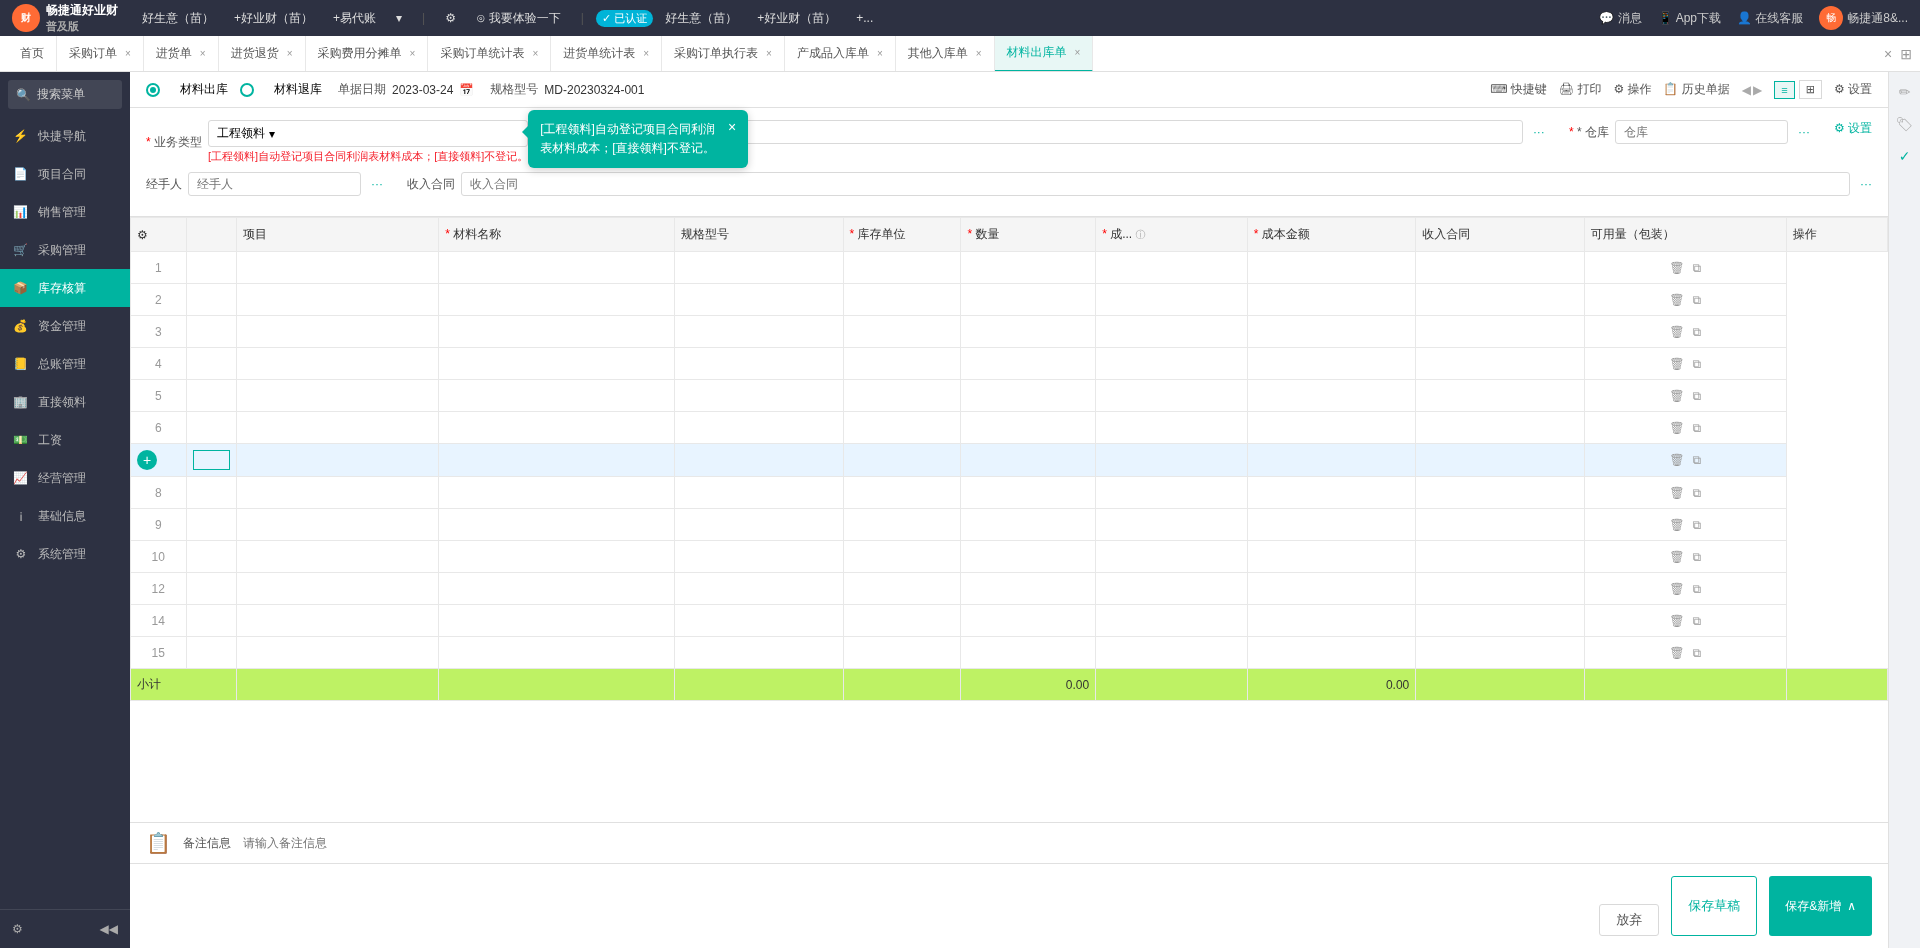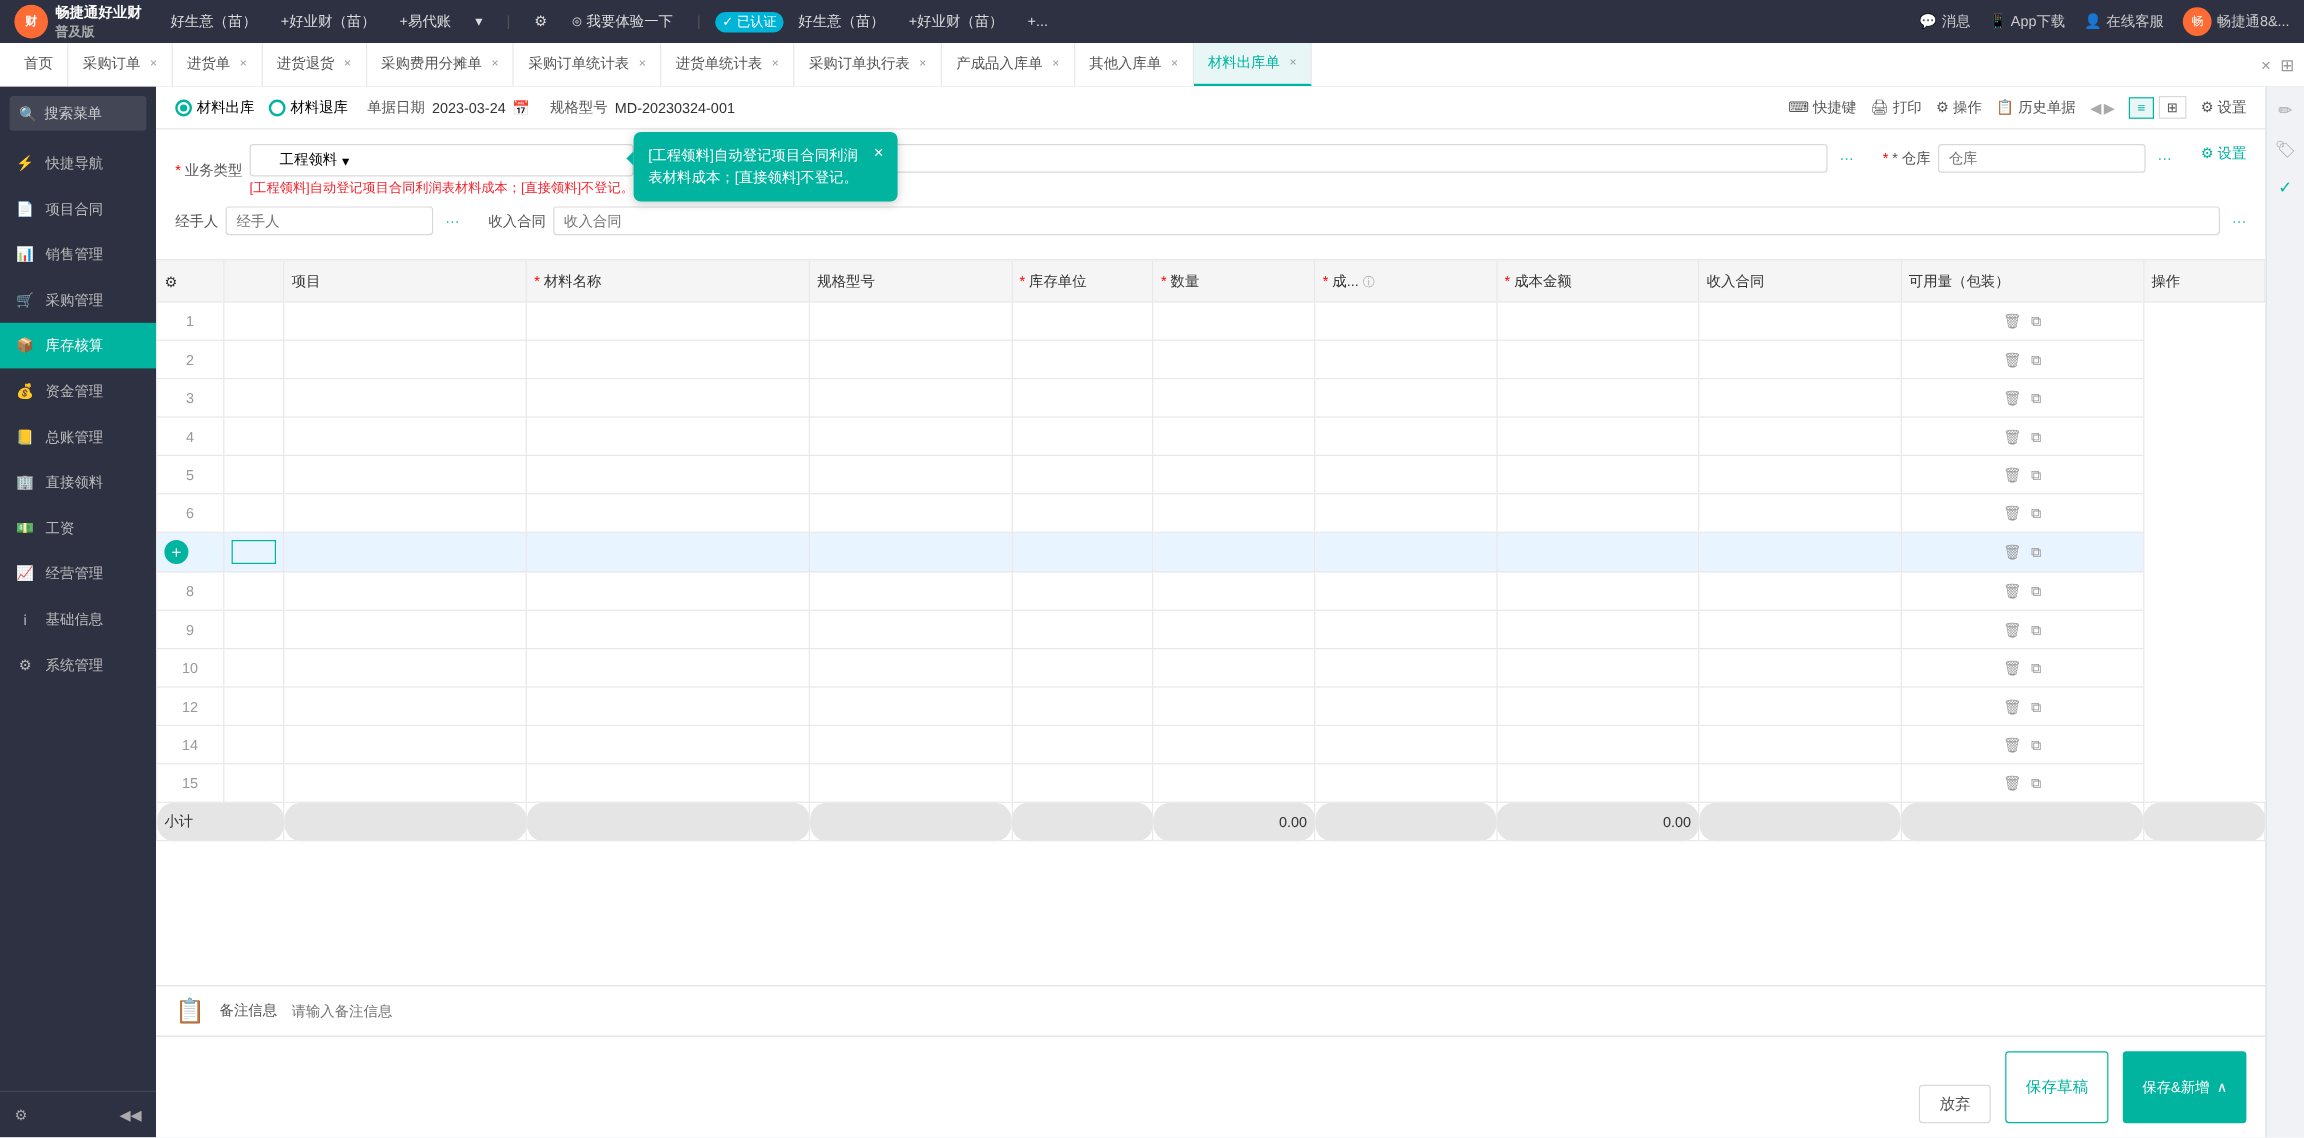"材料出库" .radio-item { gap: 4px -> 20px }
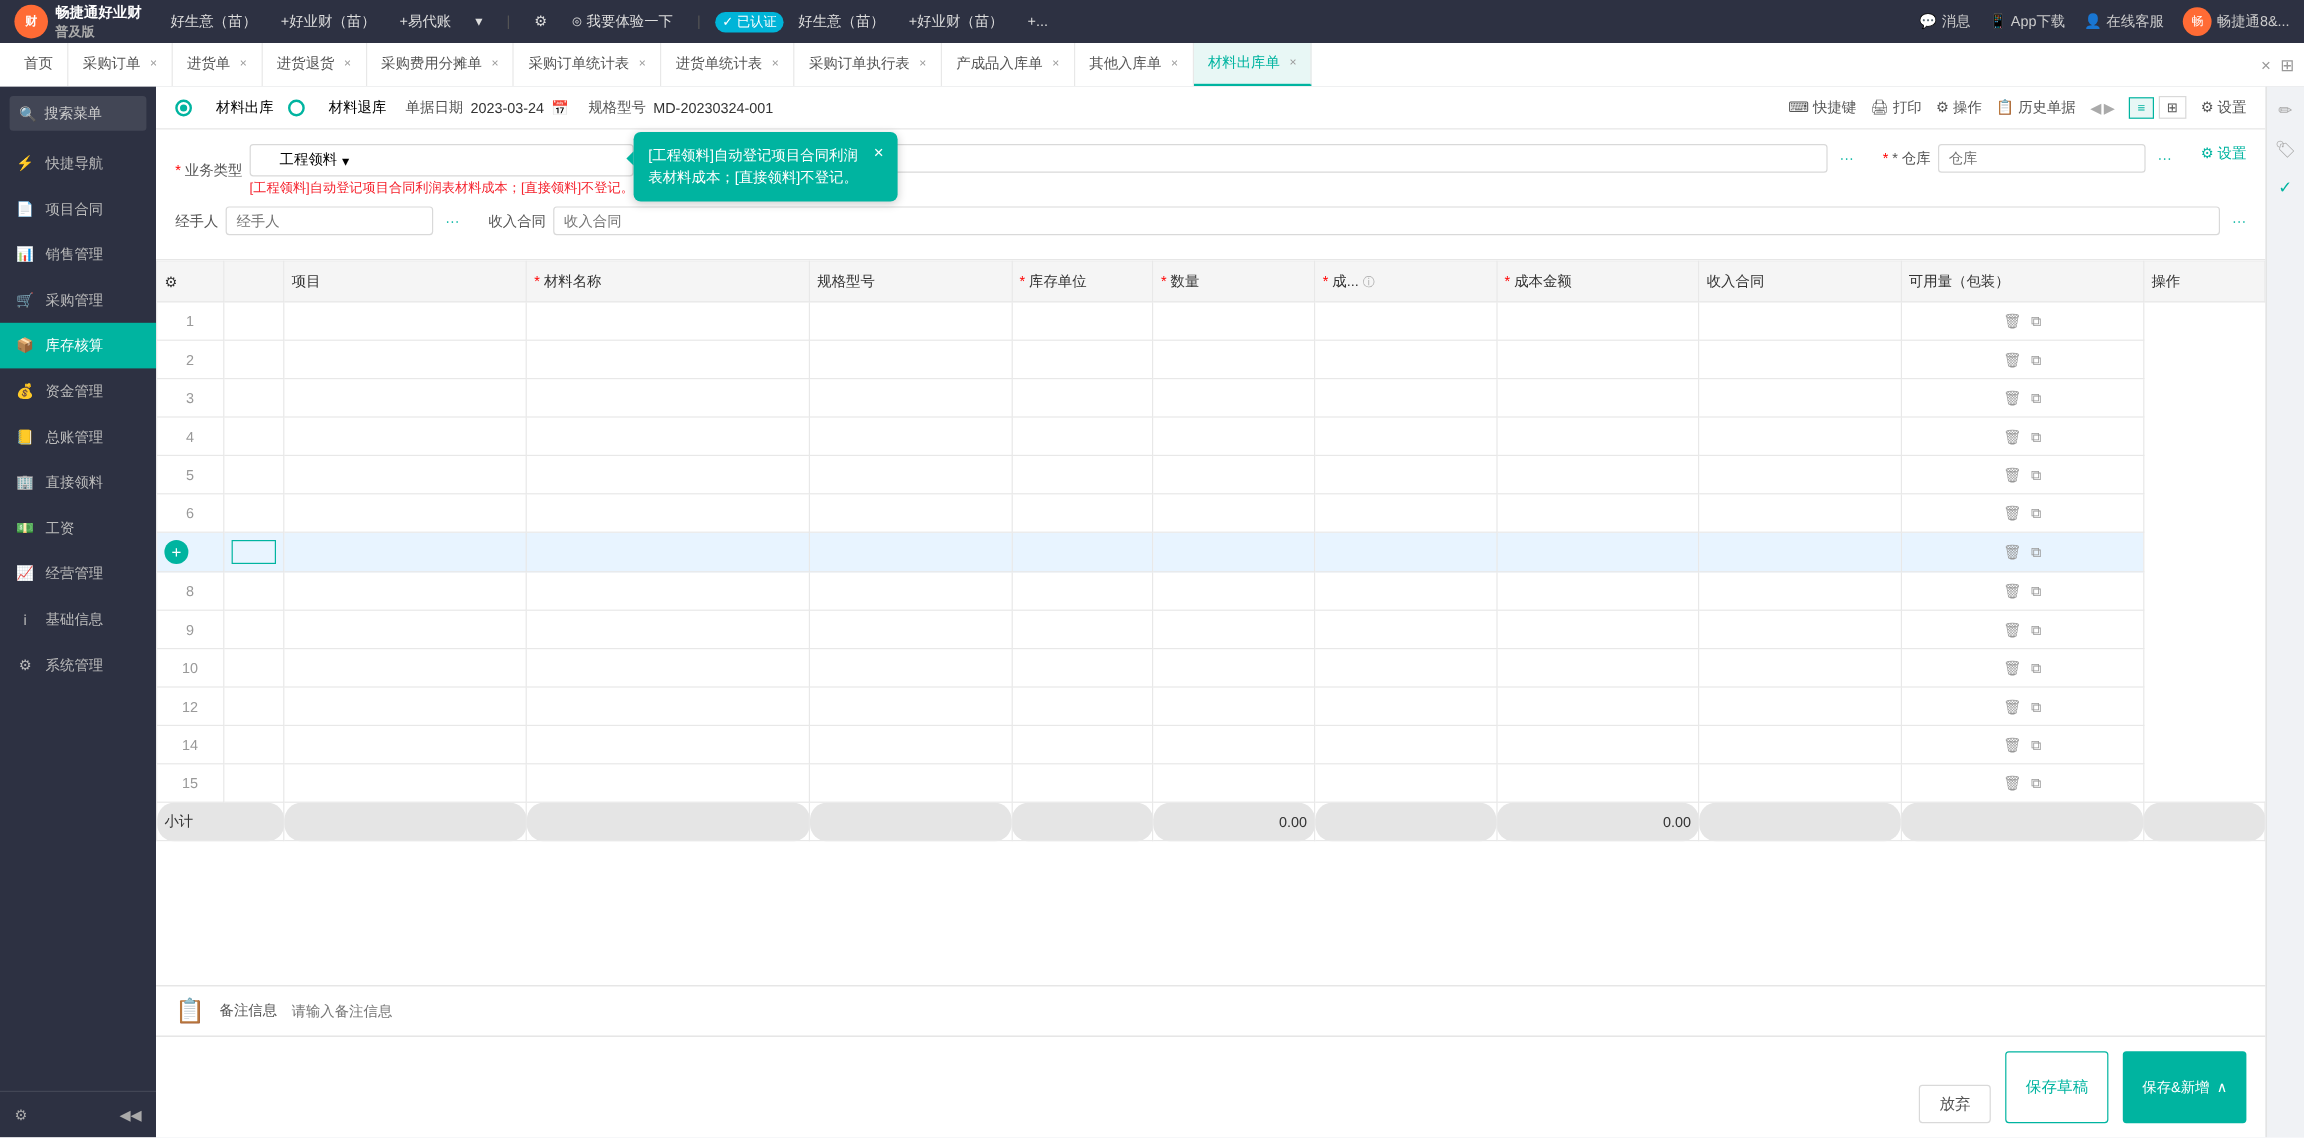"工程领料" .form-input-select { padding: 4px 24px -> 4px 8px }
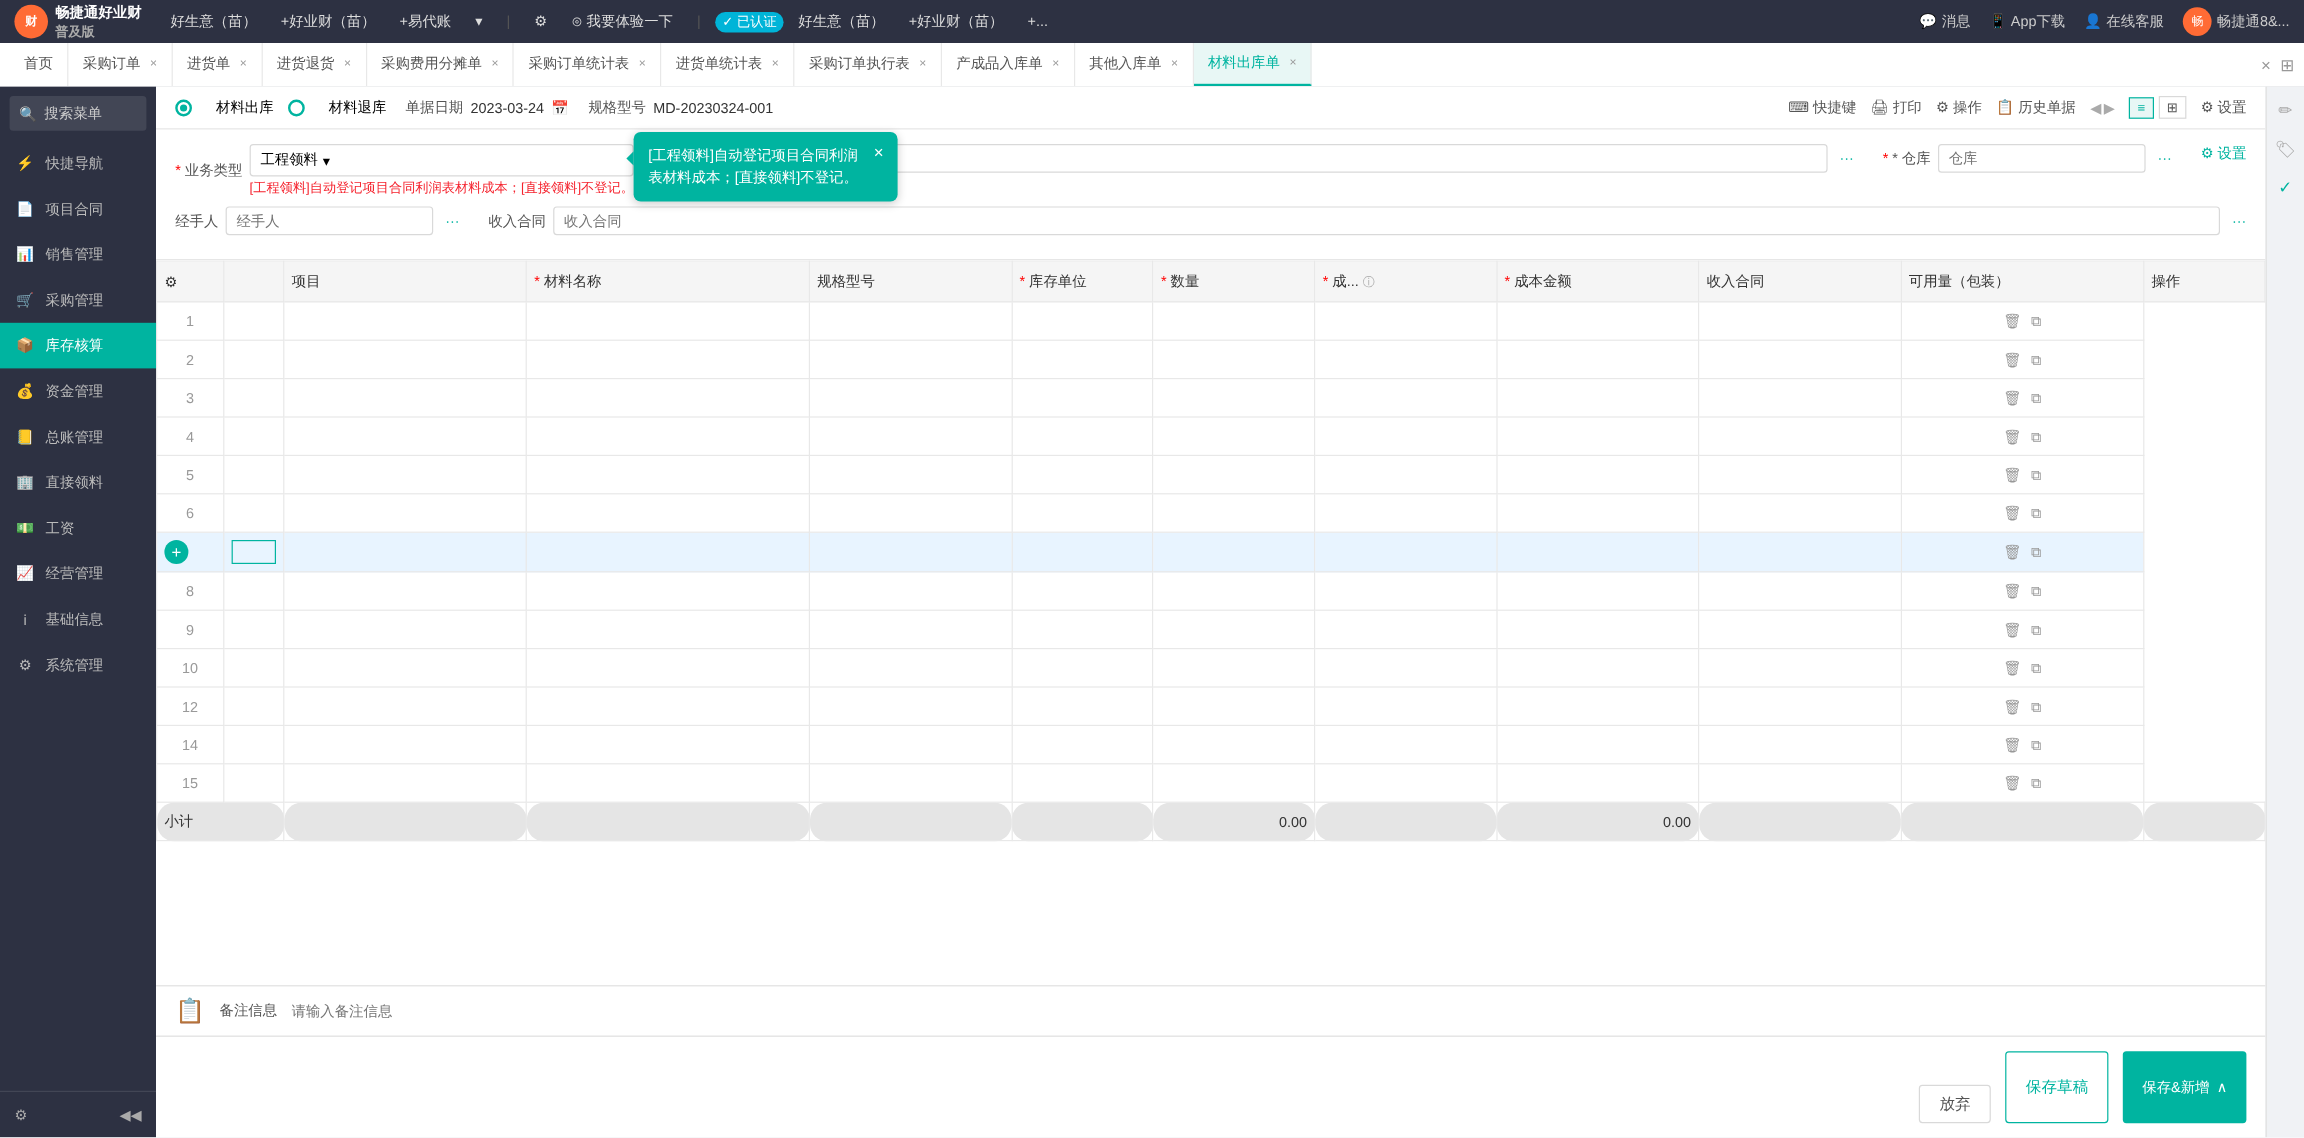"小计" .subtotal-row td { background: #e5e5e5 -> #bef264; border-radius: 14px -> none }
